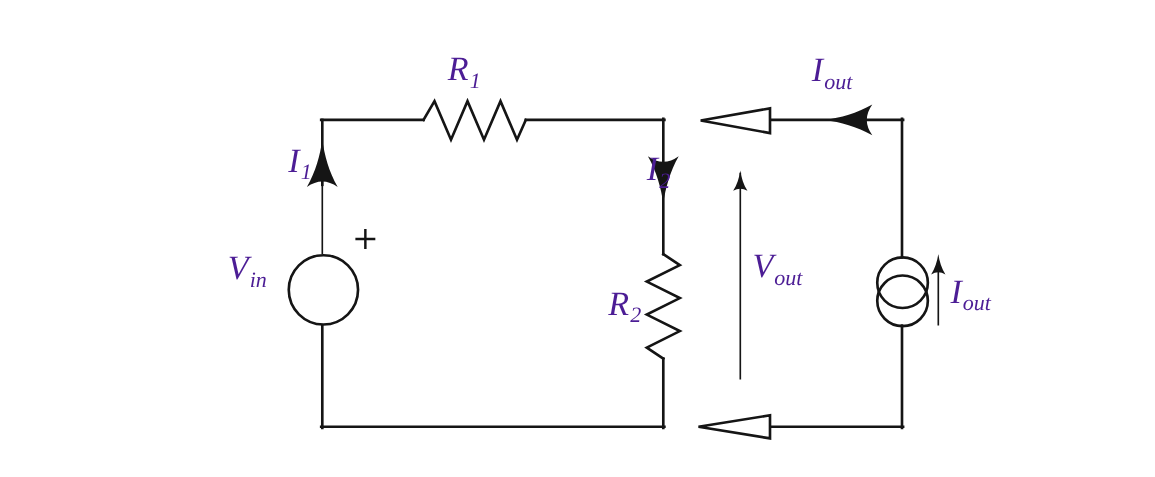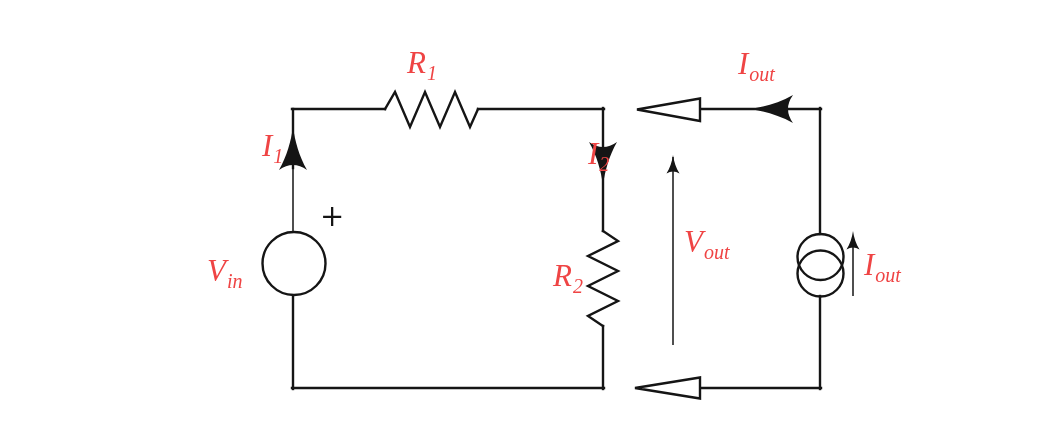"R1" .lbl { color: #ef4444 -> #4c1d95 }
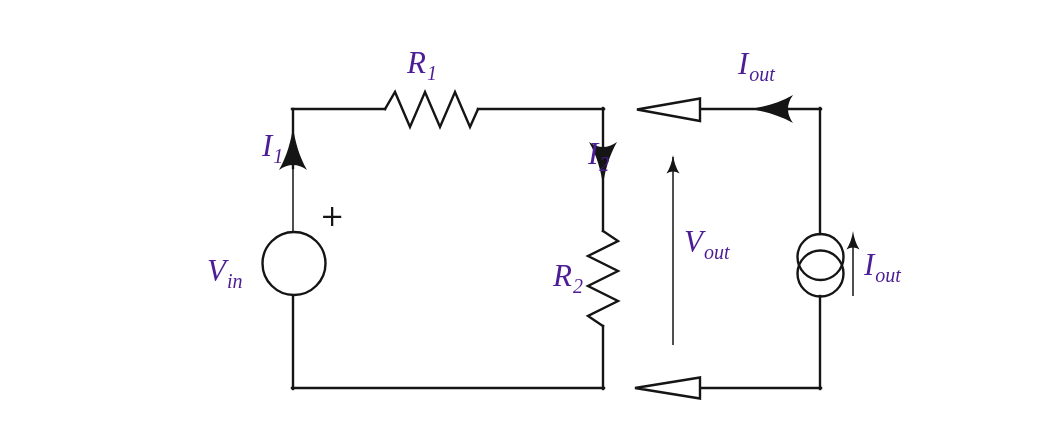"Vin" div.lbl { top: 255px -> 228px }
